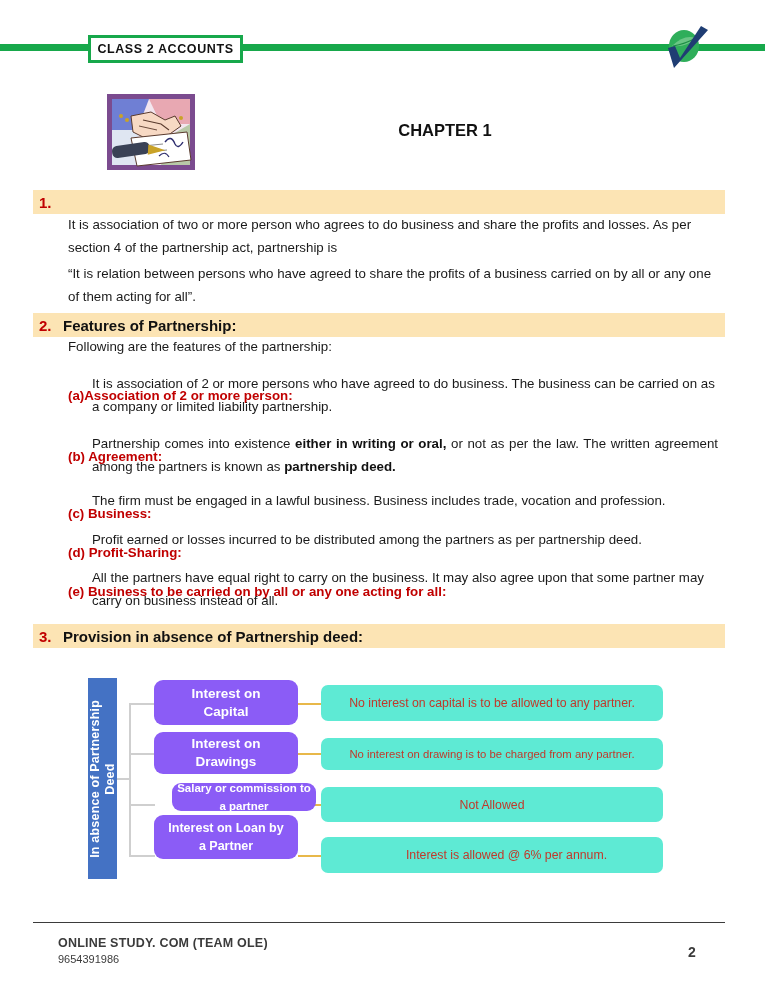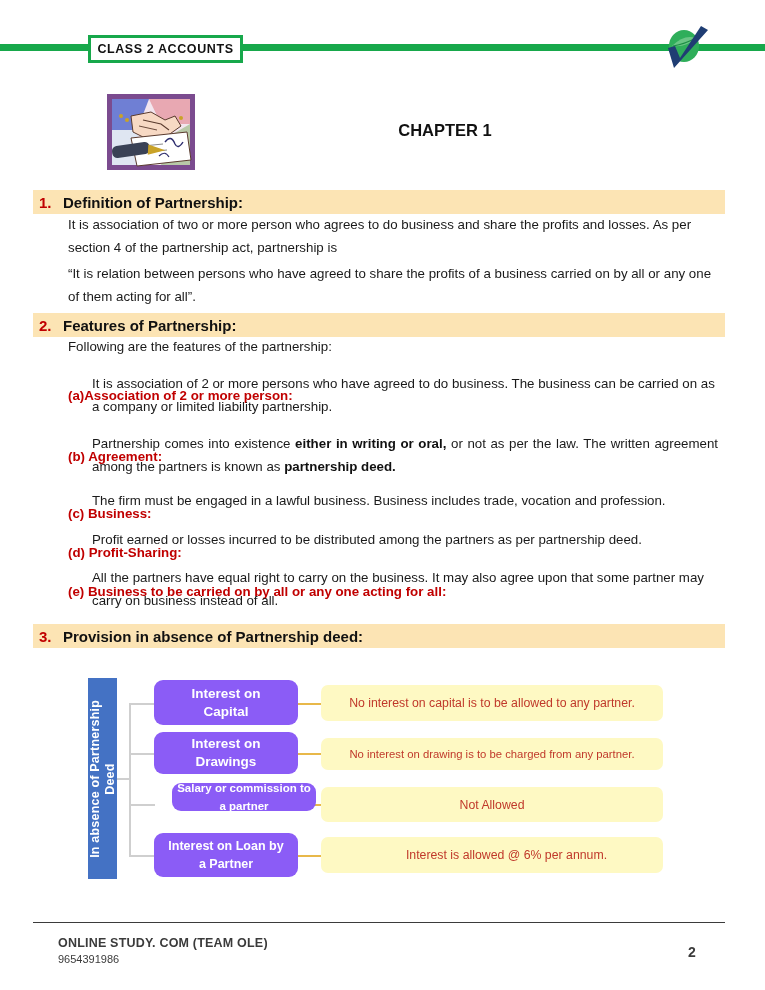"Definition of Partnership:" span.section-title { html: <span>Definition of Partnership:</span> -> none }
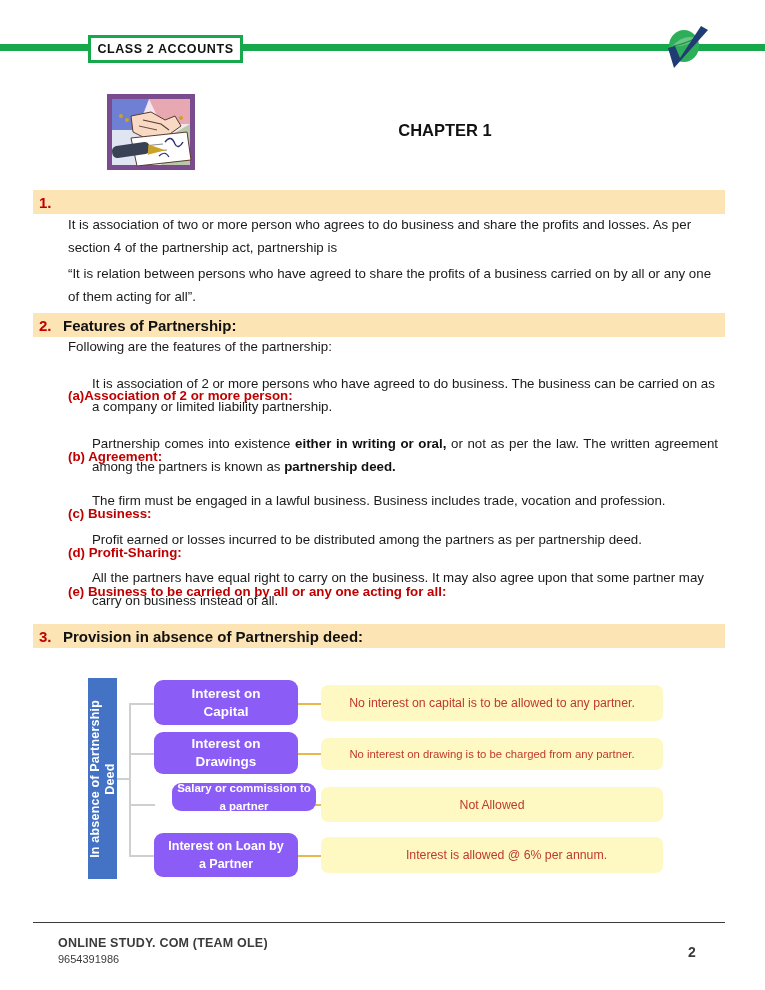"No interest on capital is" .orange-box { background: #fef9c3 -> #5eead4 }
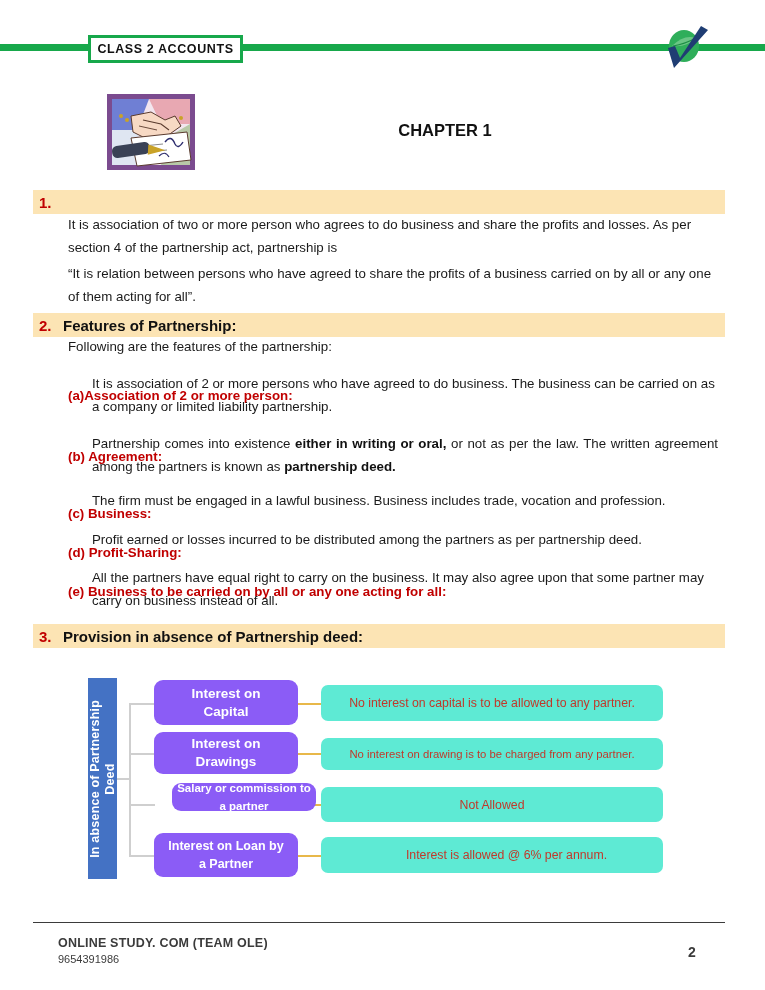"Interest on Loan by" div.grey-box { top: 157px -> 139px }
